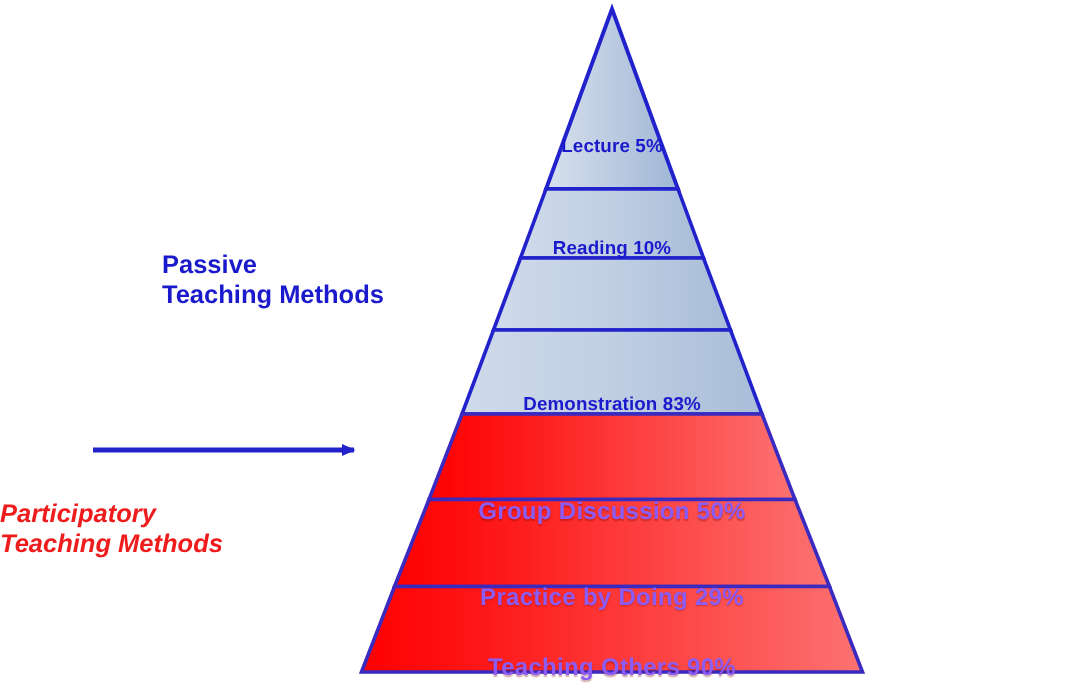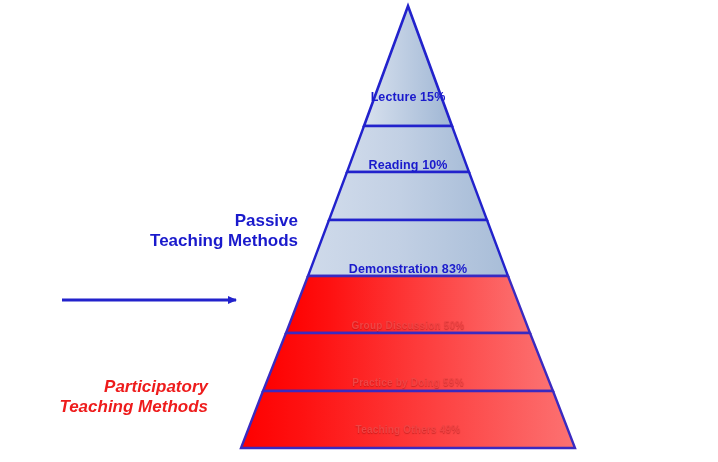"Lecture 15%" div.tier-label { text: 15% -> 5% }
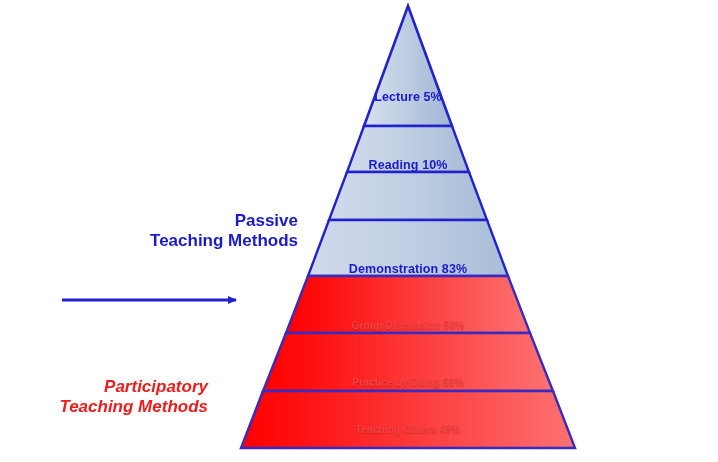"Passive" .side-label { margin-top: 44px -> none; text-align: right -> left }
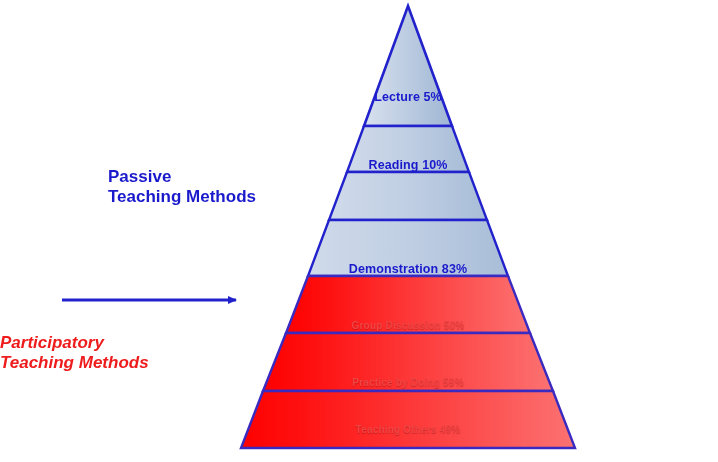"Group Discussion 50%" .tier-label.red-tier { color: #ef4444 -> #8b5cf6; font-size: 10px -> 16px; margin-top: none -> 13px }
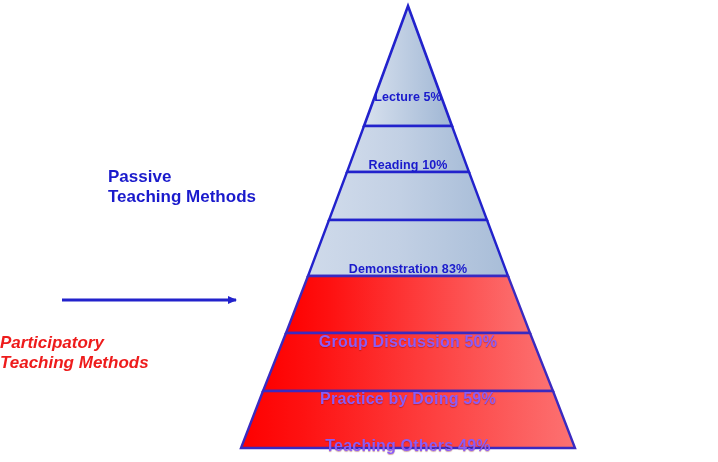"Practice by Doing 59%" div.tier-label { text: 59% -> 29% }
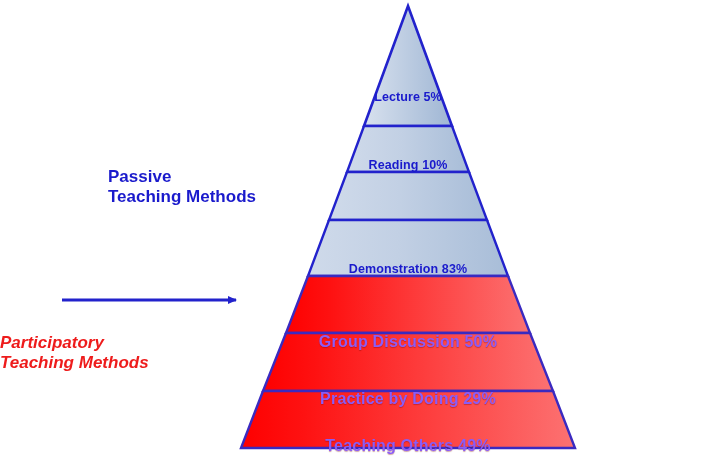"Teaching Others 49%" div.tier-label { text: 49% -> 90% }
